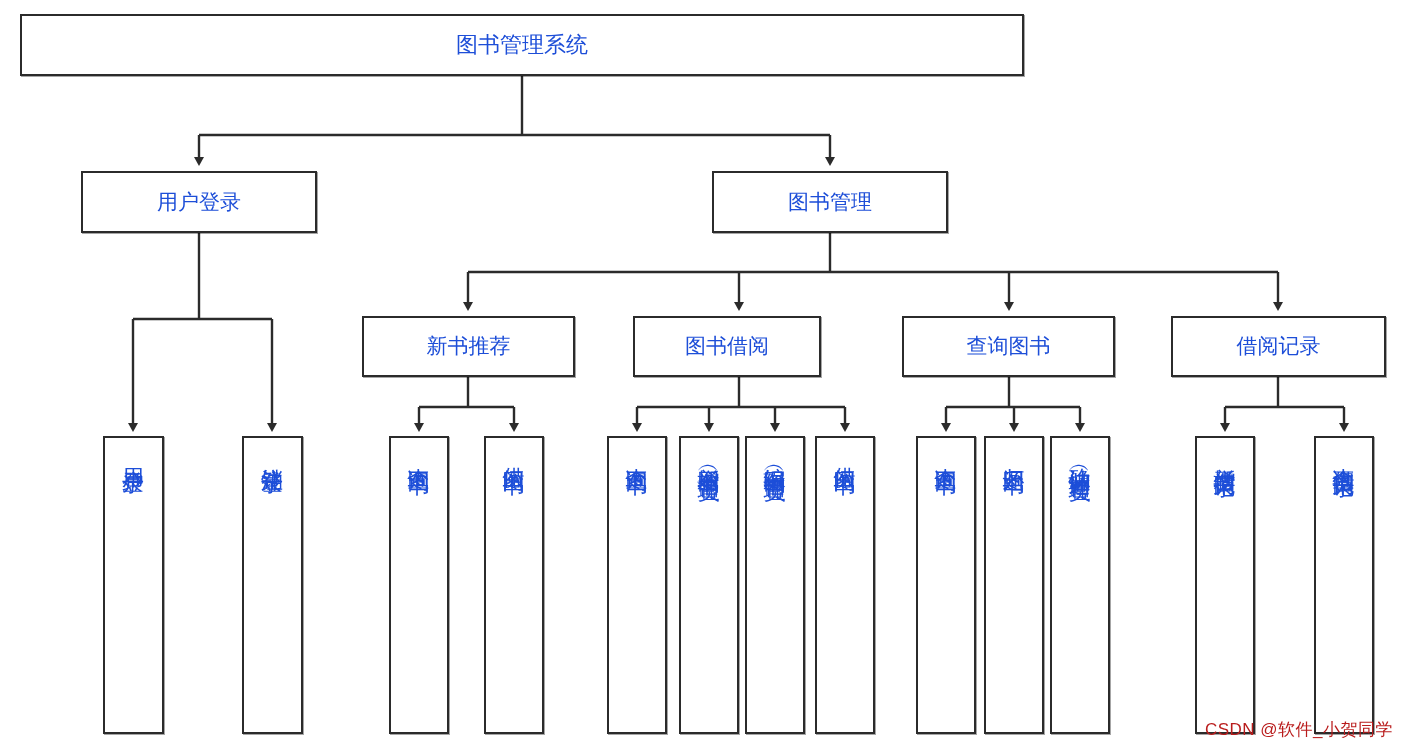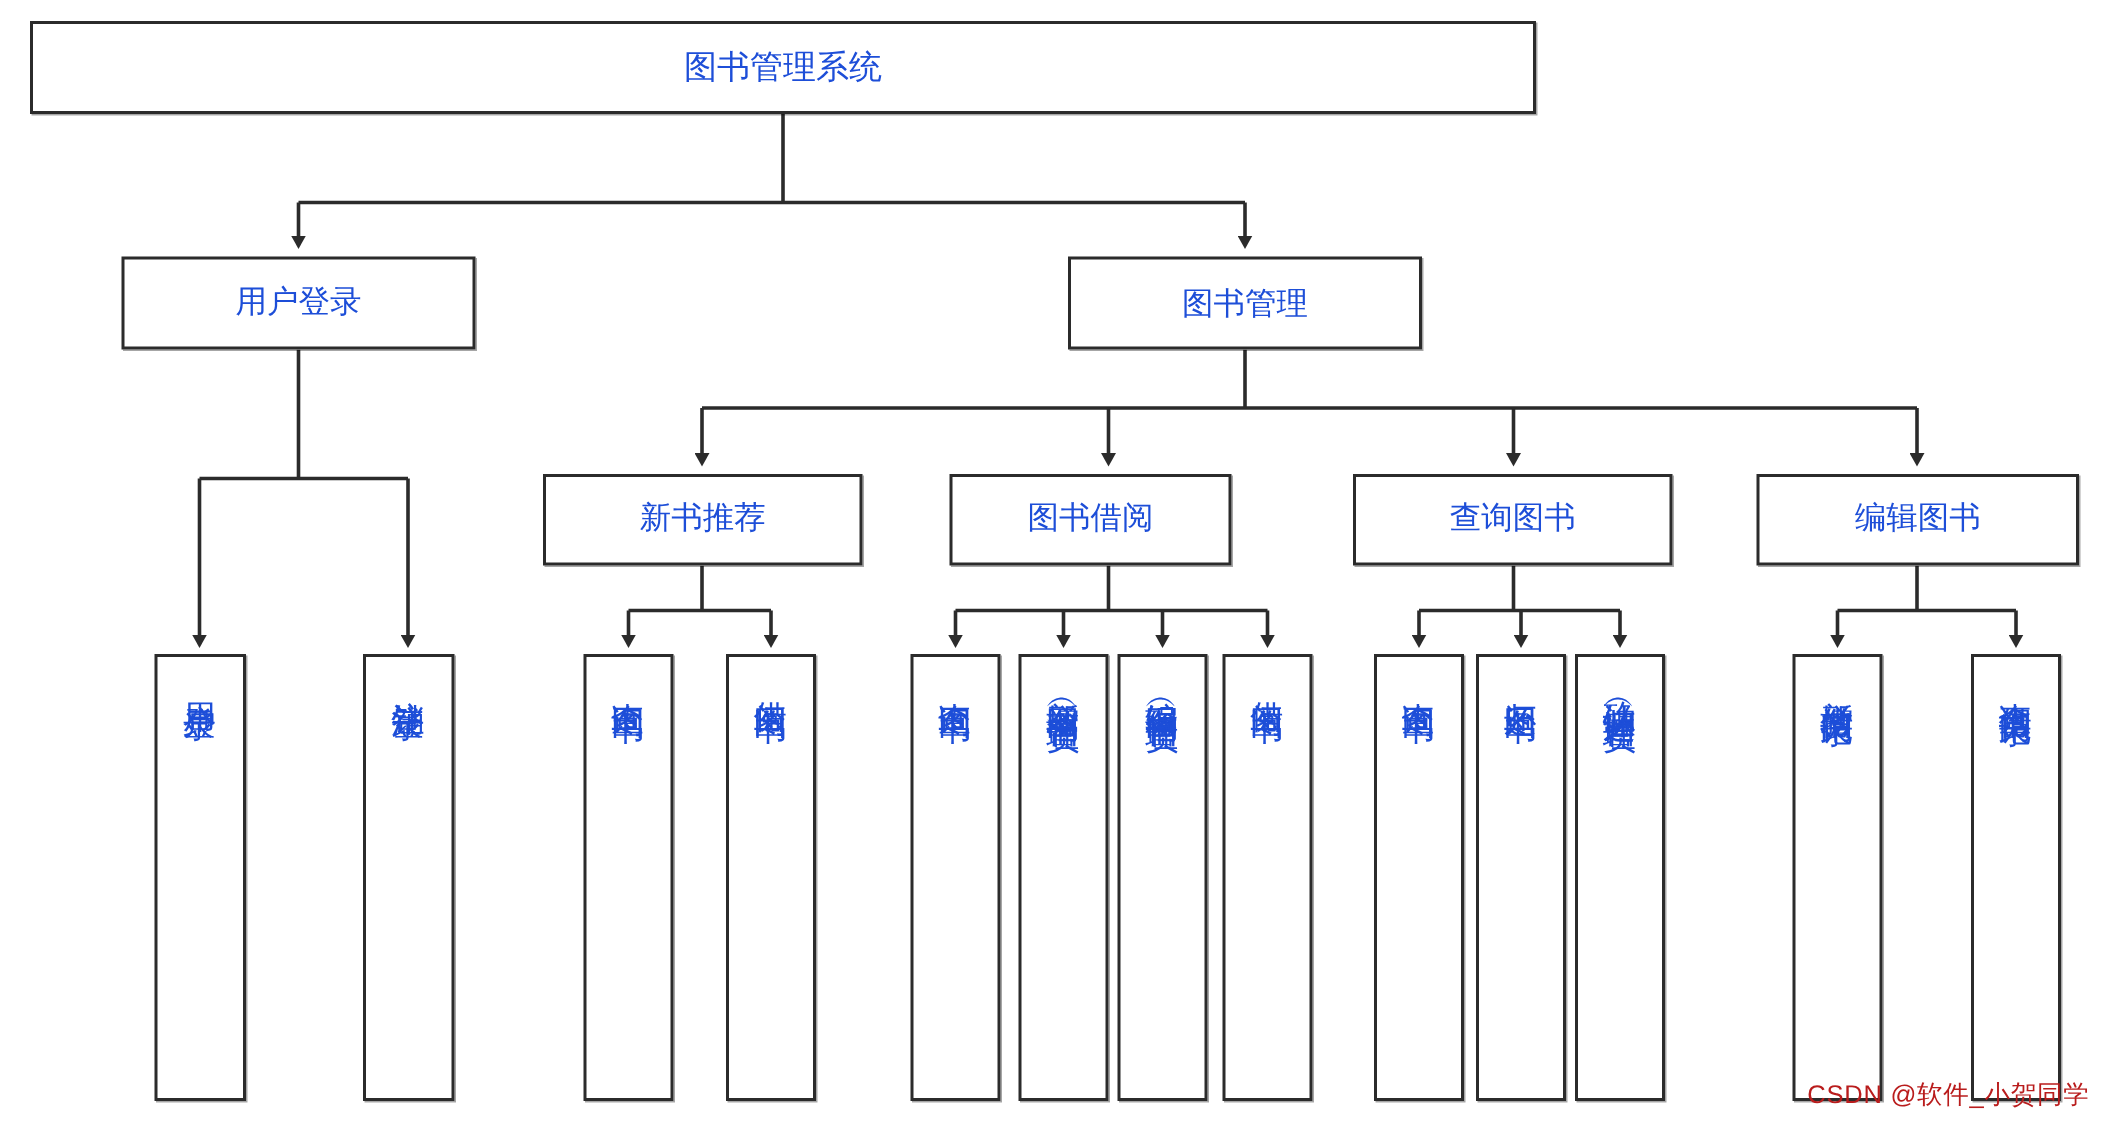"编辑图书" span.label { text: 编辑图书 -> 借阅记录 }
